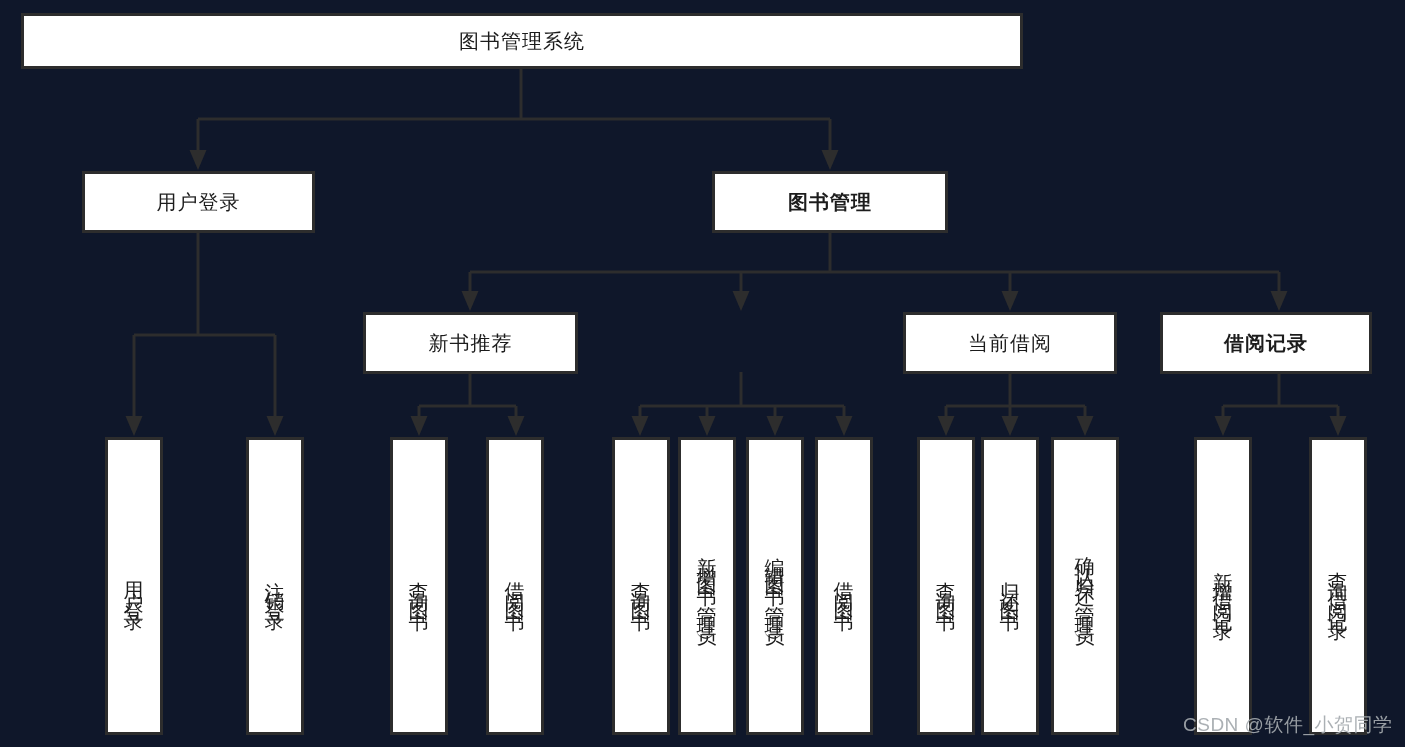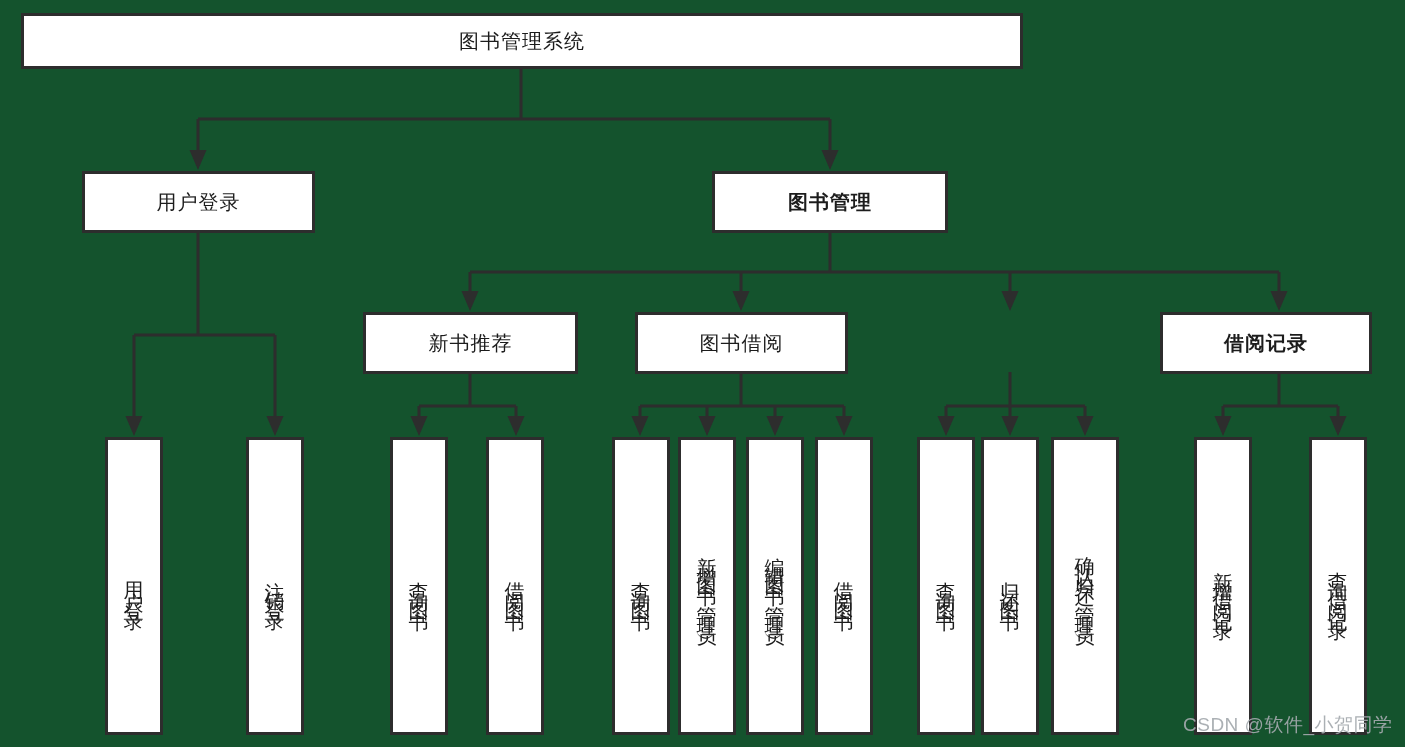"图书管理系统" .stage { background: #14532d -> #0f172a }
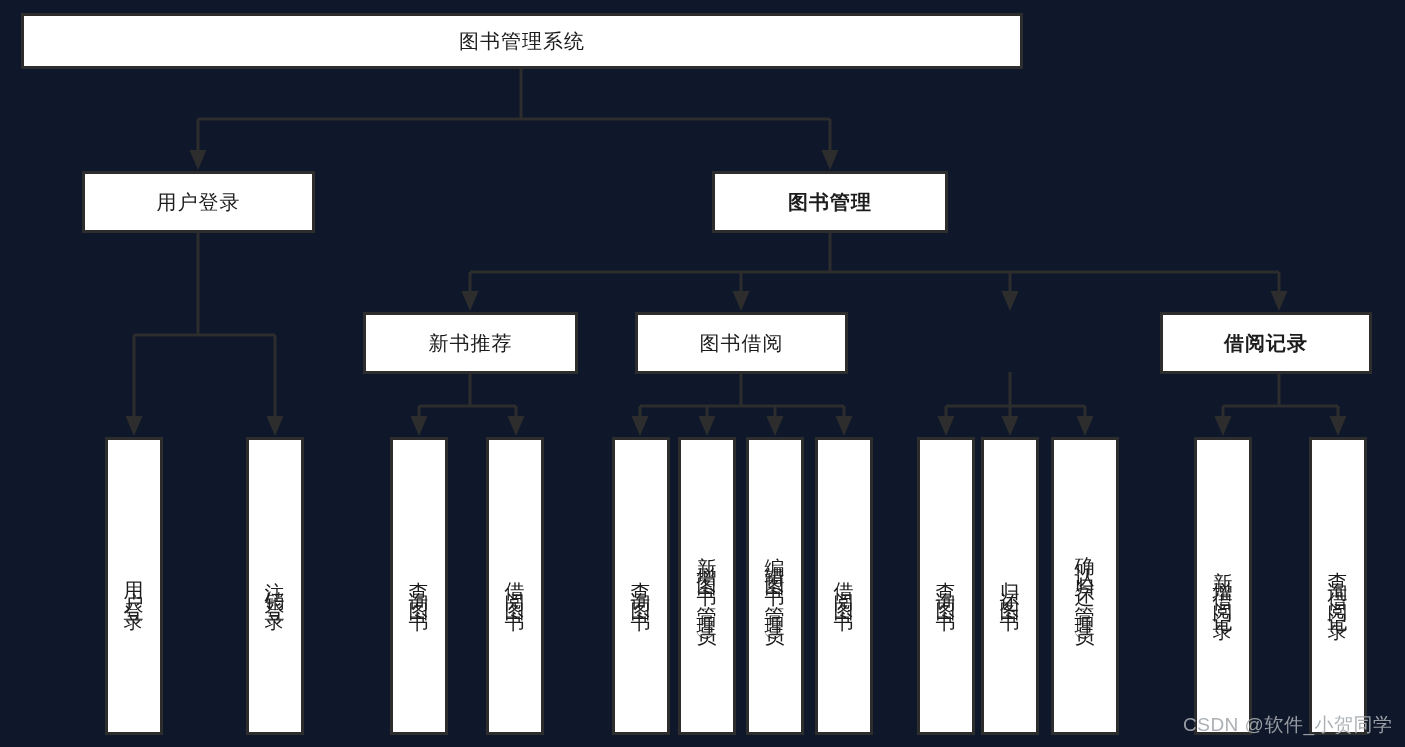"图书借阅" div.node { html: <div>图书借阅</div> -> none }
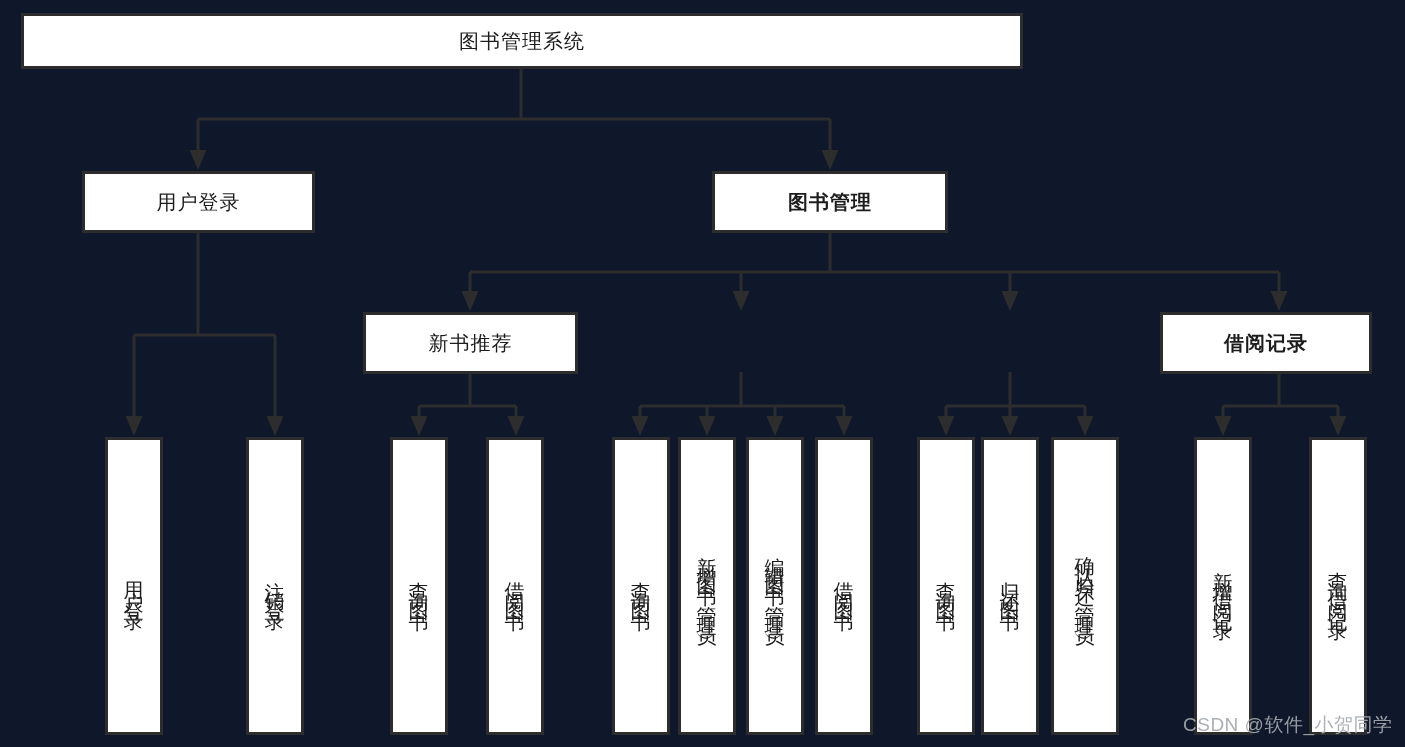"当前借阅" div.node { html: none -> <div>当前借阅</div> }
